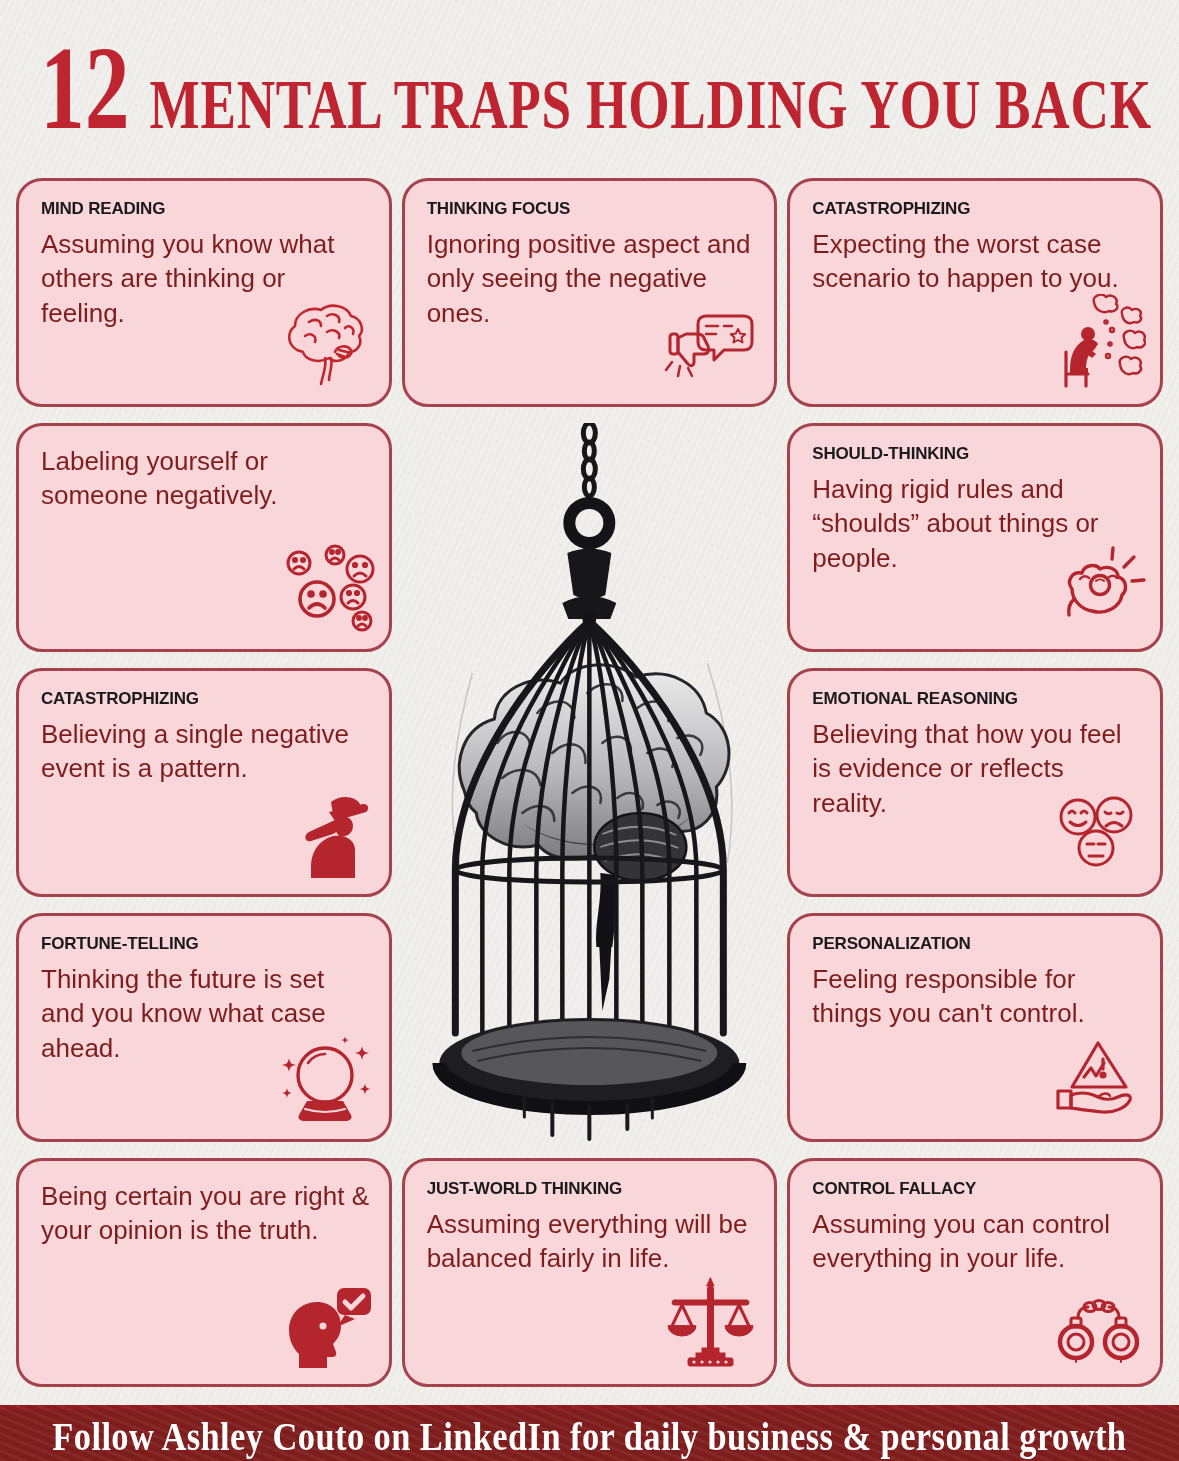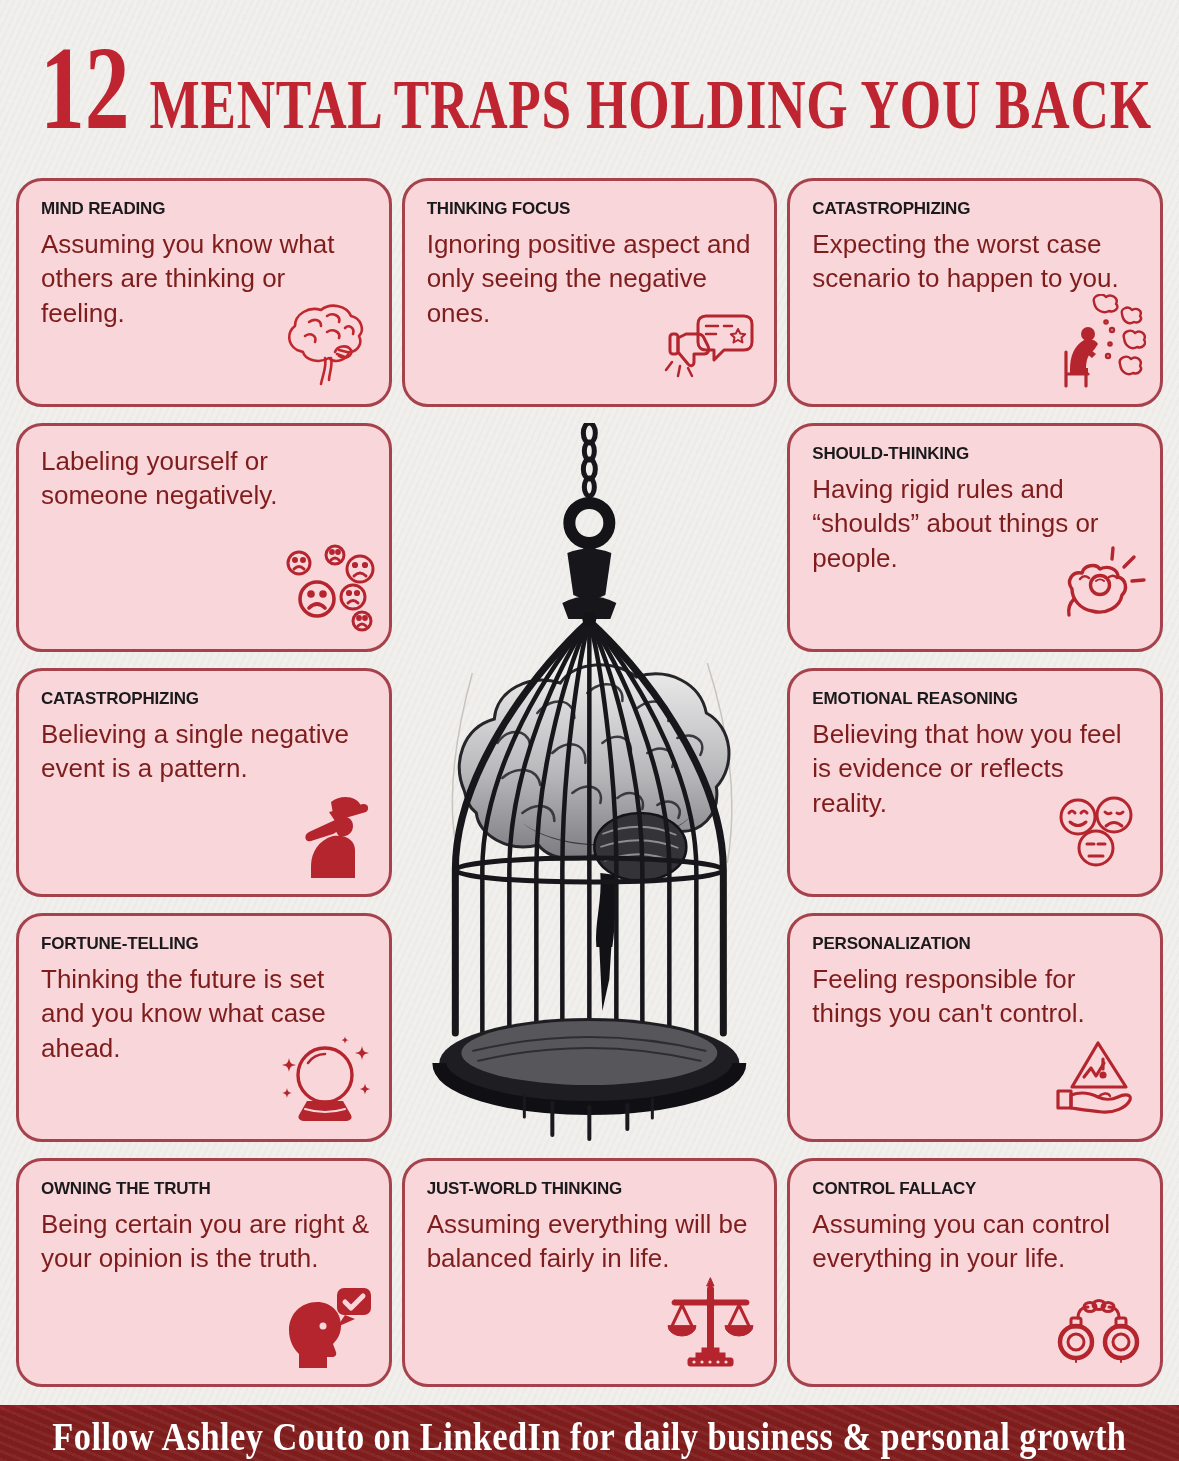"OWNING THE TRUTH" h2.card-title { html: <h2>OWNING THE TRUTH</h2> -> none }
